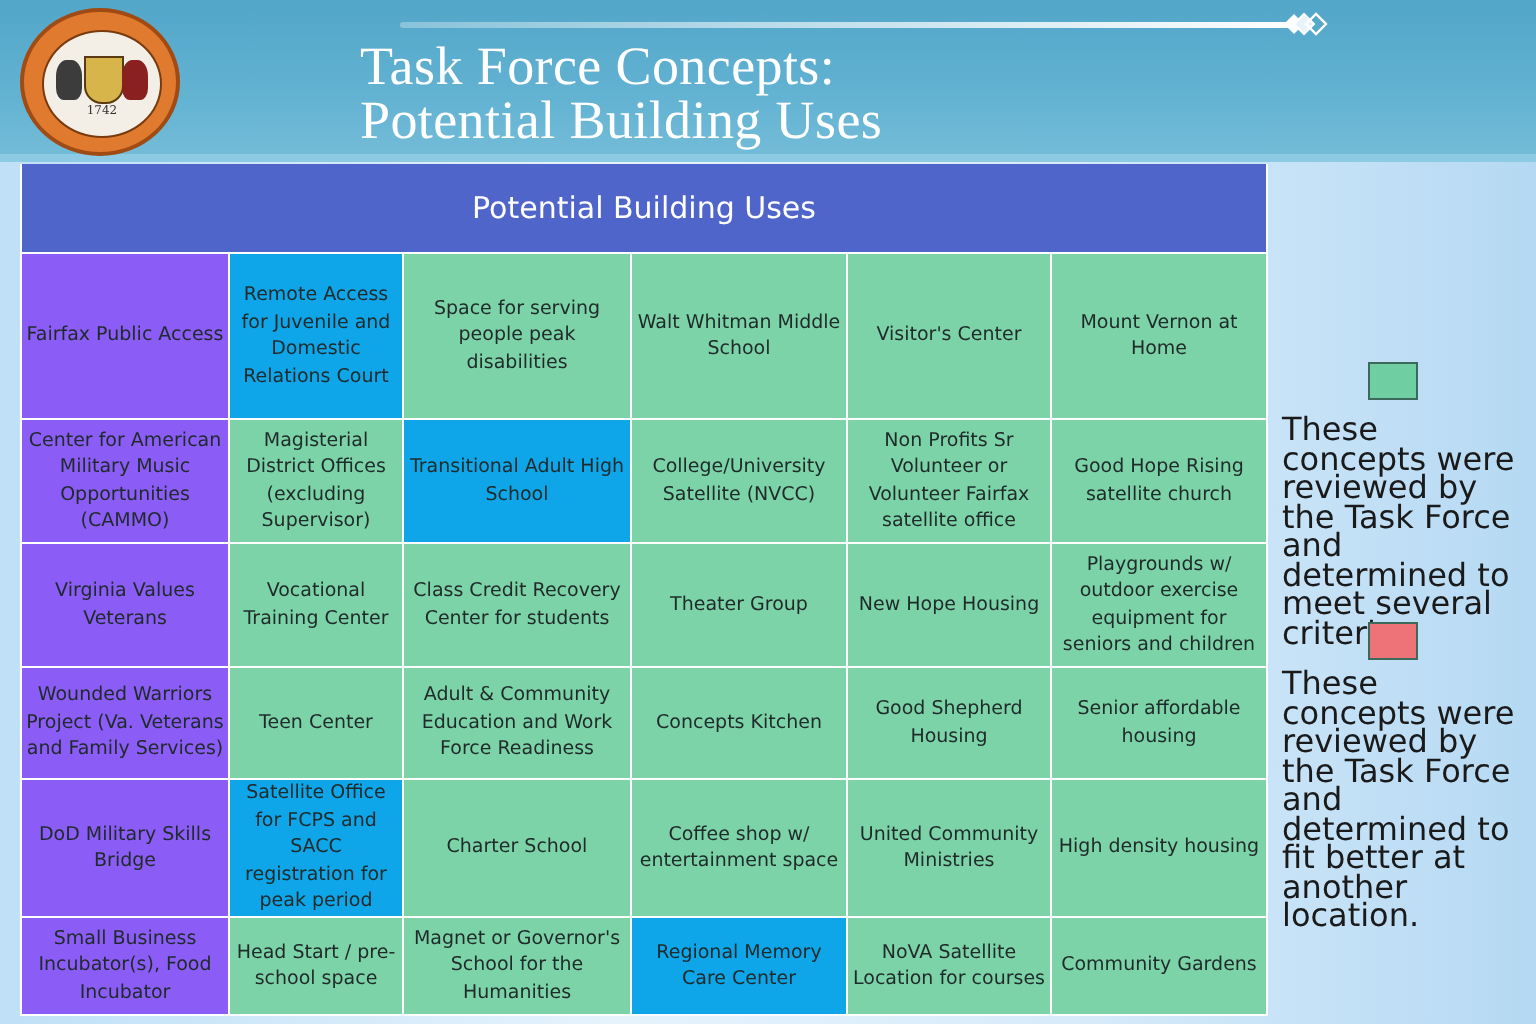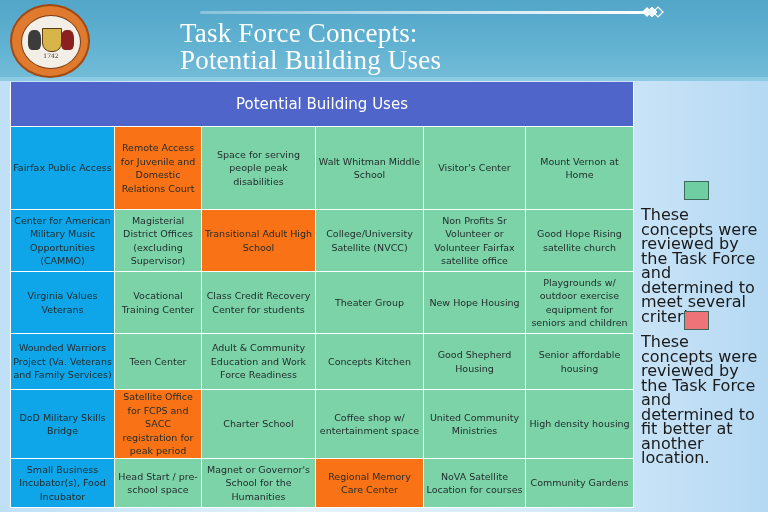"Remote Access for Juvenile and" td.red { background: #f97316 -> #0ea5e9 }
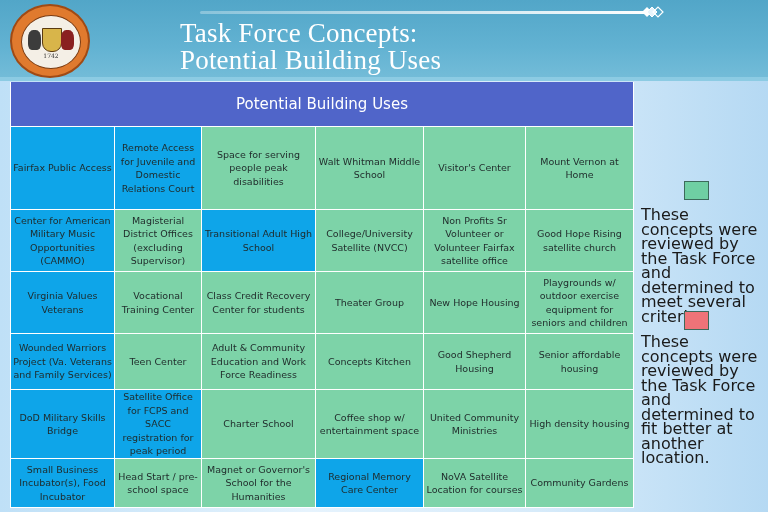"Fairfax Public Access" td.green.c0 { background: #0ea5e9 -> #8b5cf6 }
